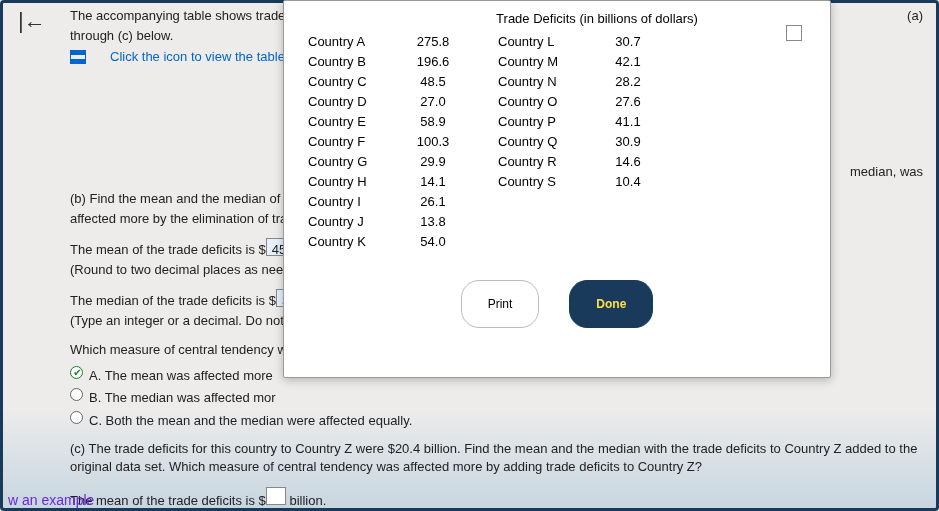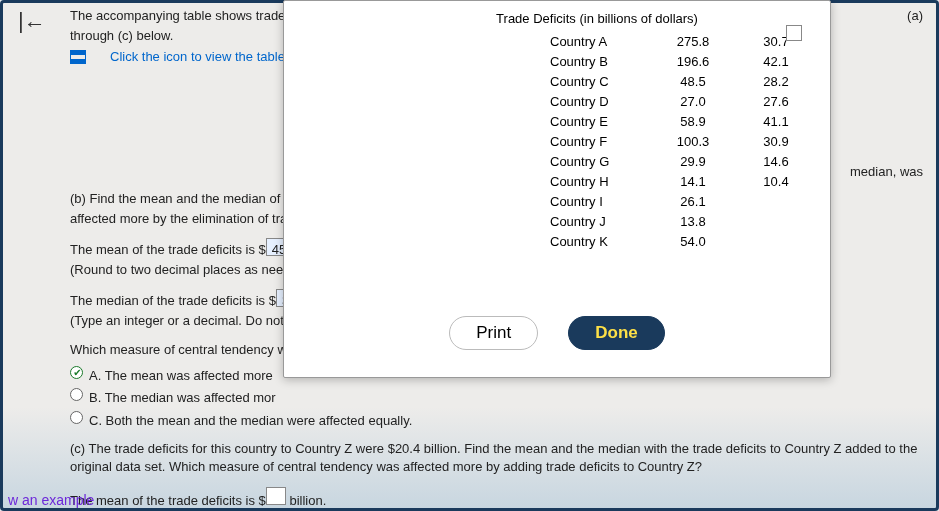"Country A" .data-grid { gap: 18px -> 0; justify-content: flex-end -> flex-start }
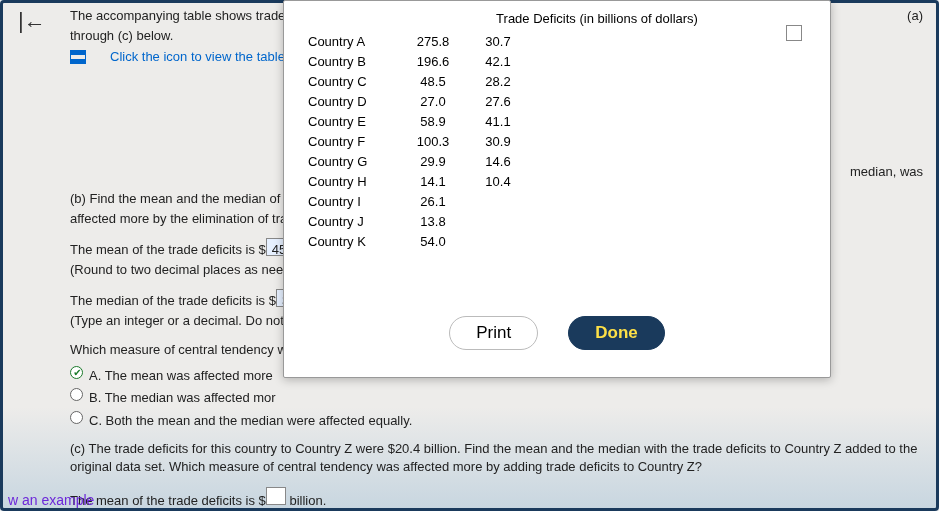"Country L" div.col { html: none -> <div> <div>Country L</div> <div>Country M</div> <div>Country N</div> <div>Country O</div> <div>Country P</div> <div>Country Q</div> <div>Country R</div> <div>Country S</div> </div> }
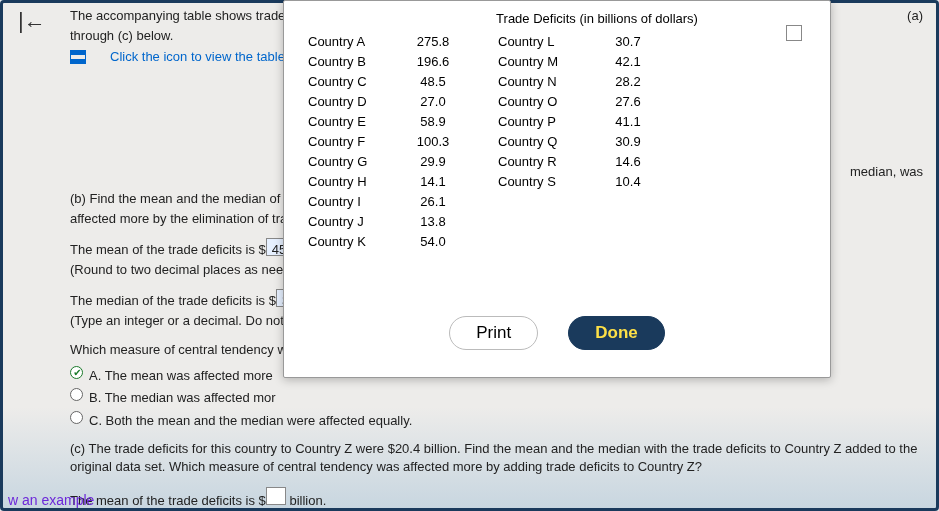"Print" .btn { font-size: 17px -> 12px; margin-top: 36px -> none; padding: 6px 26px -> 16px 26px }
